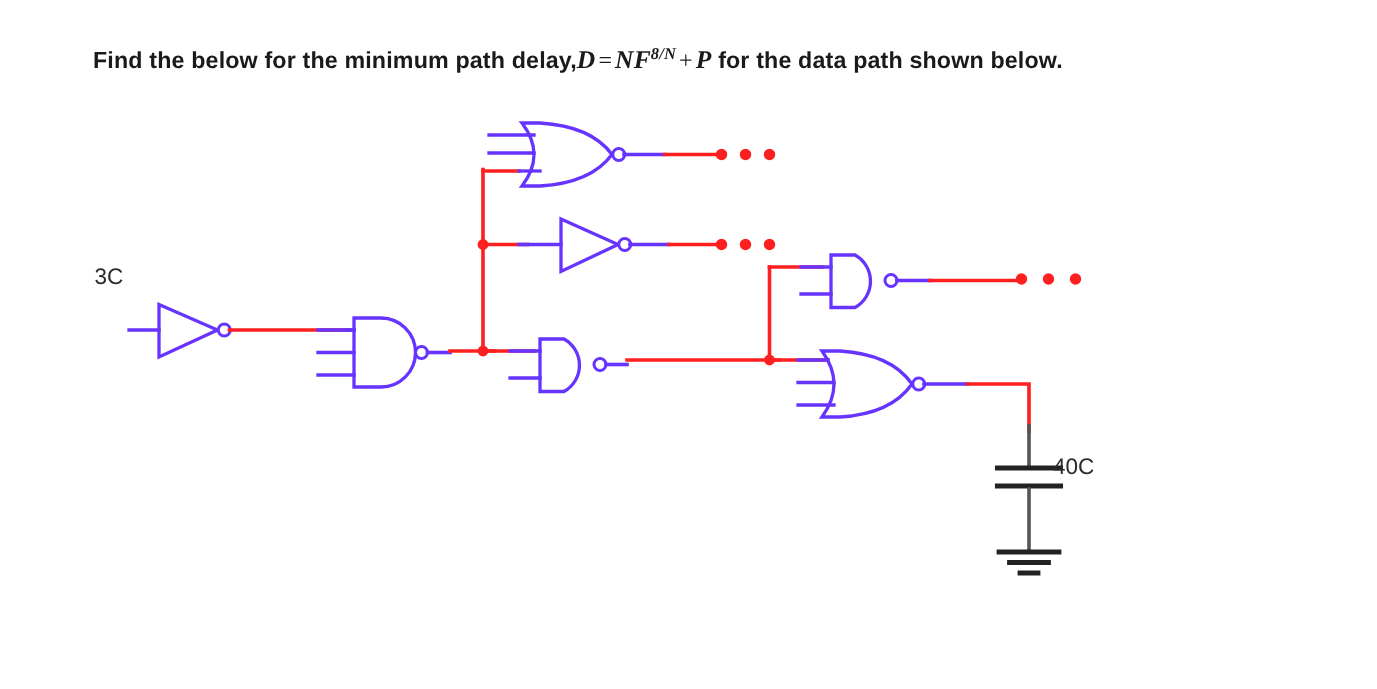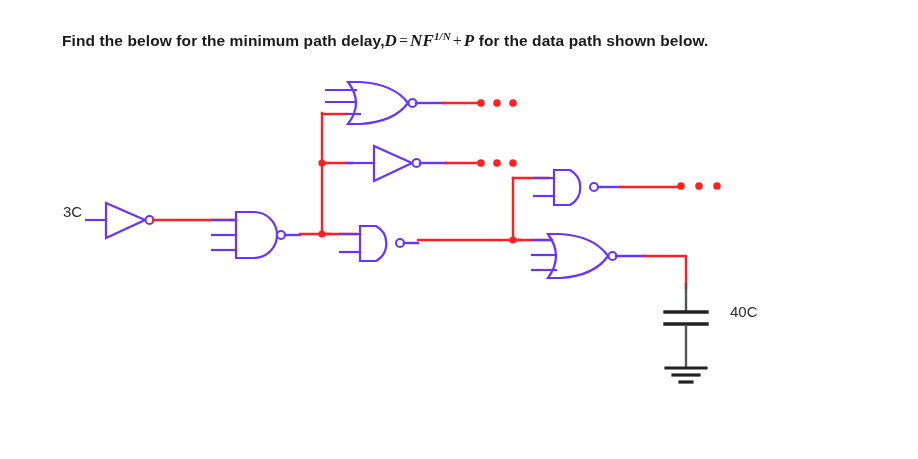"1/N" sup { text: 1/N -> 8/N }
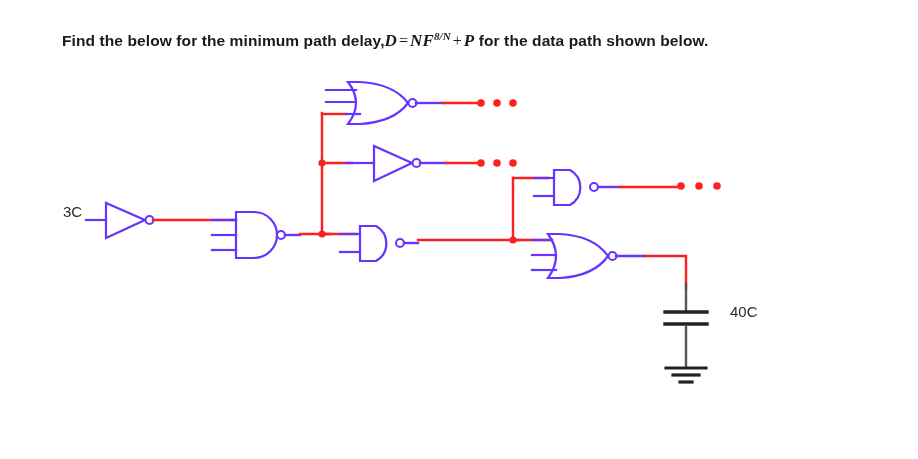"3C" #label-input-cap { top: 203px -> 176px }
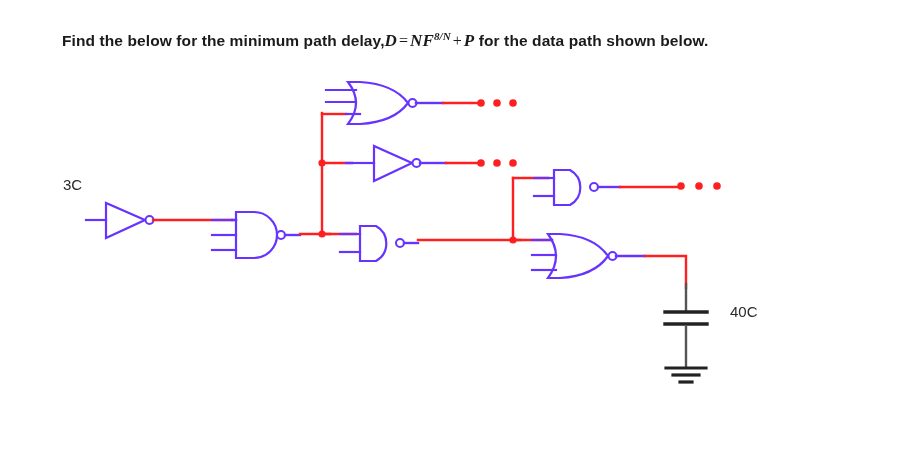"40C" #label-output-cap { margin-left: 28px -> none }
